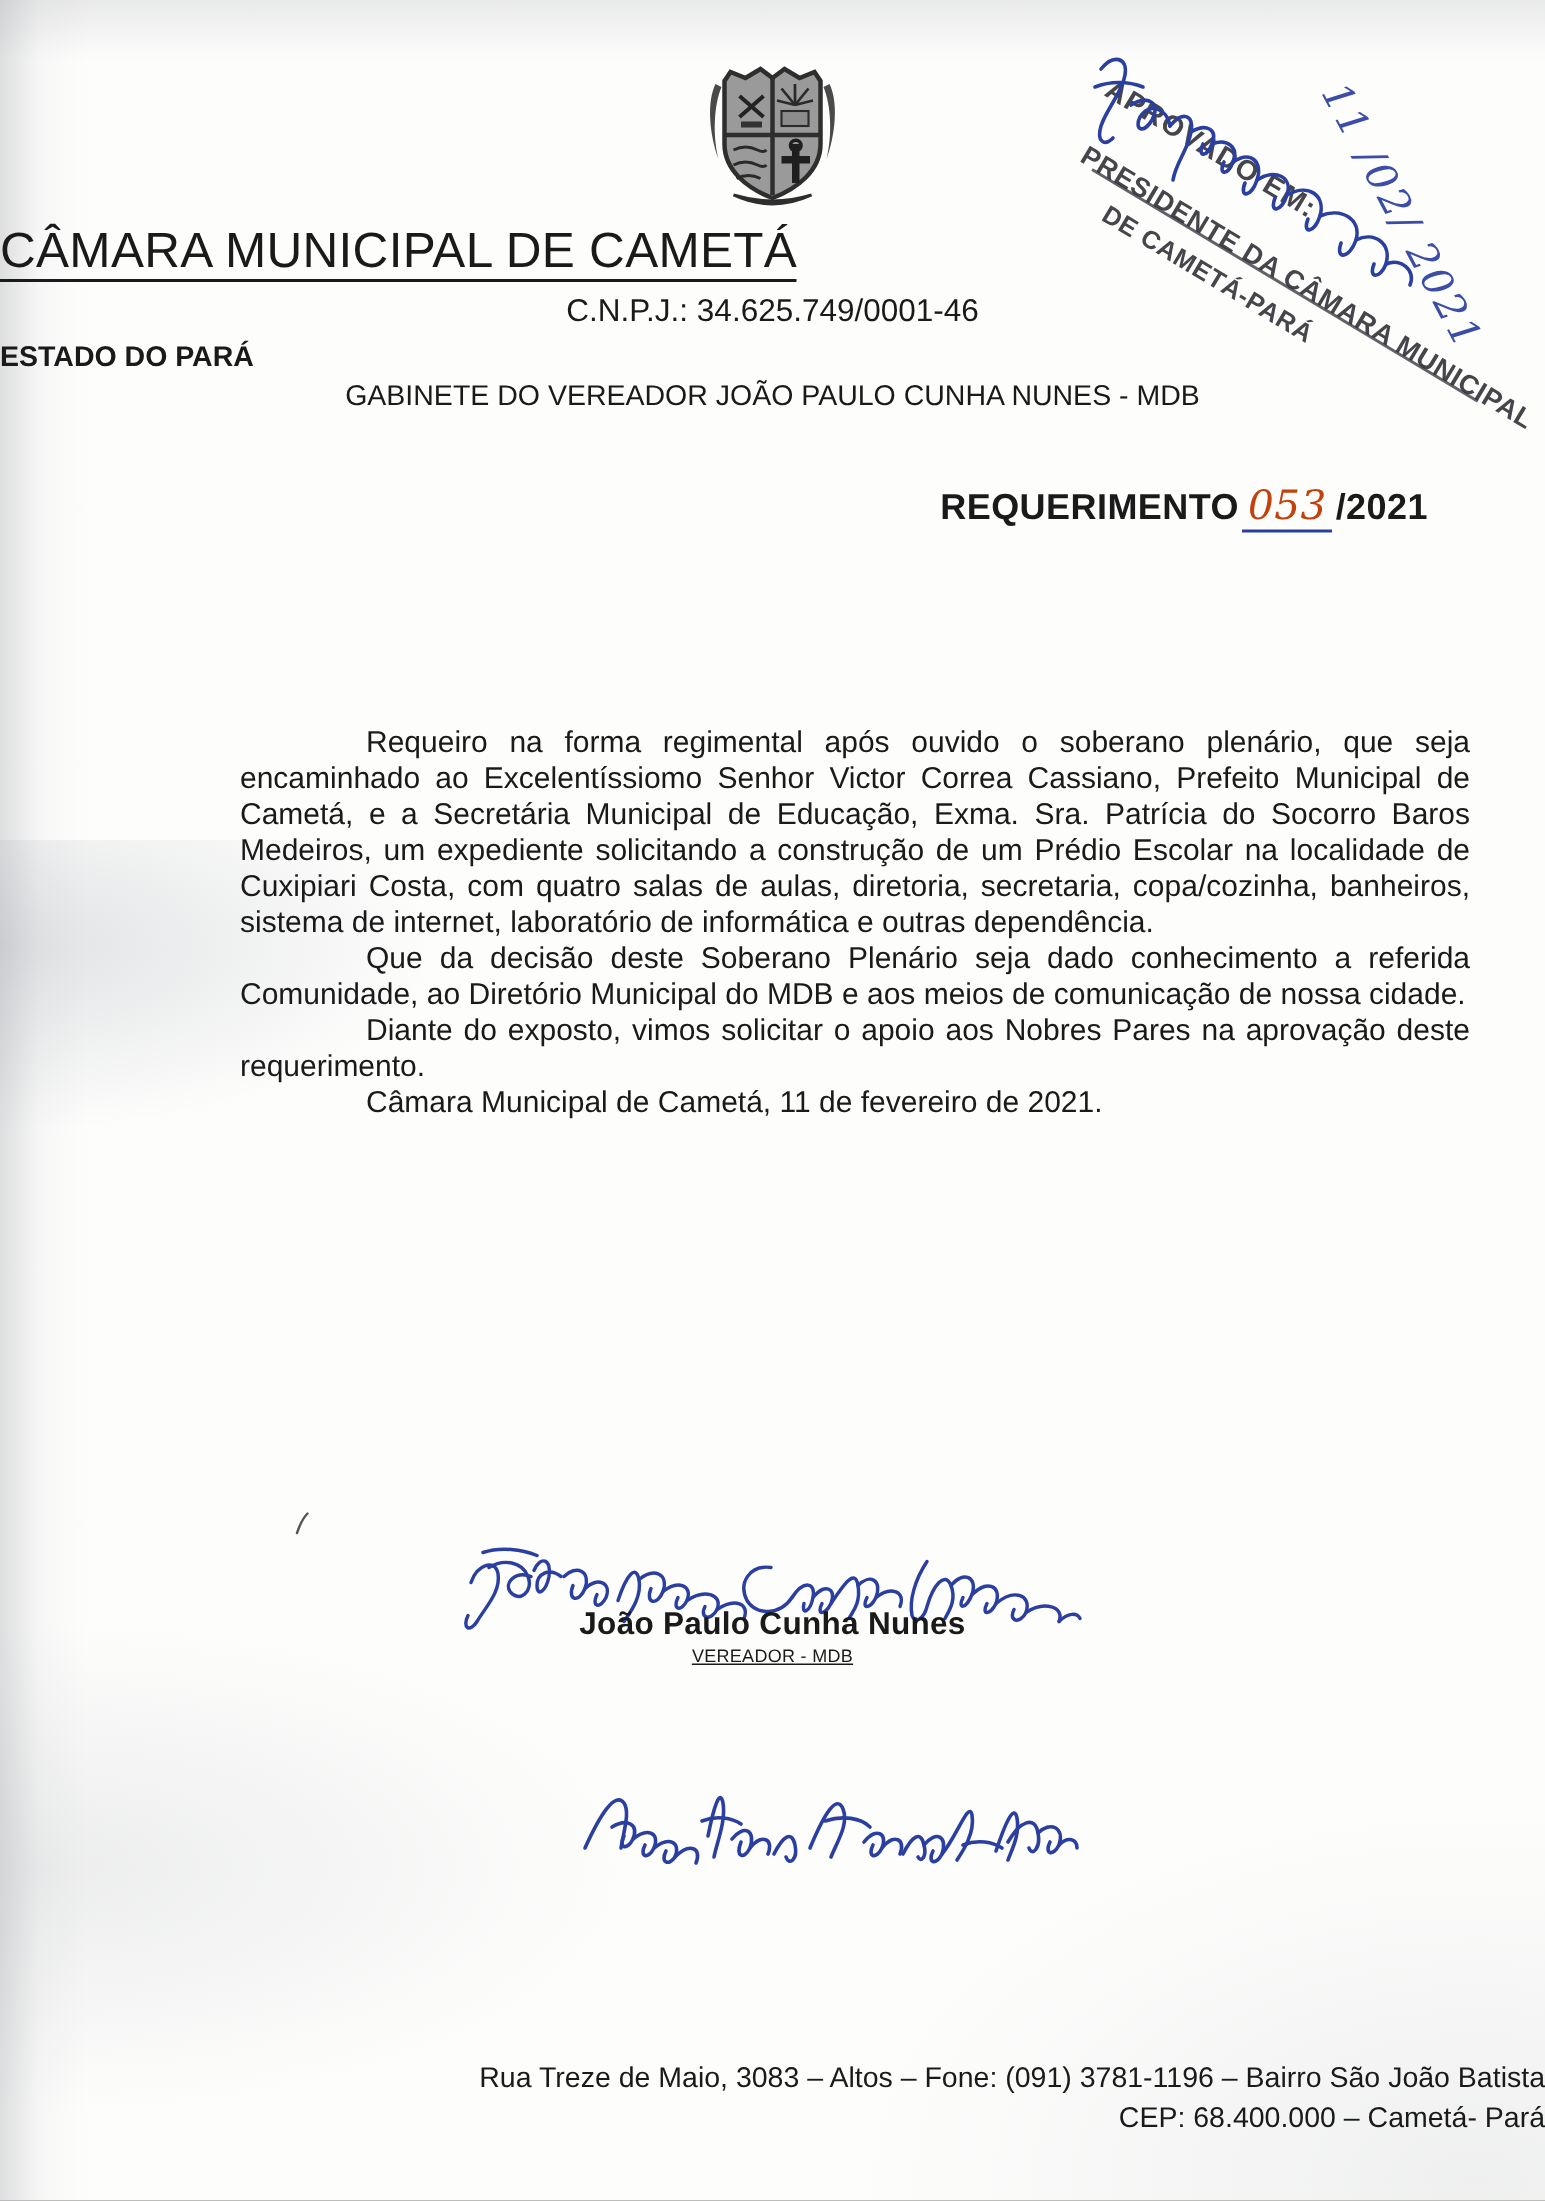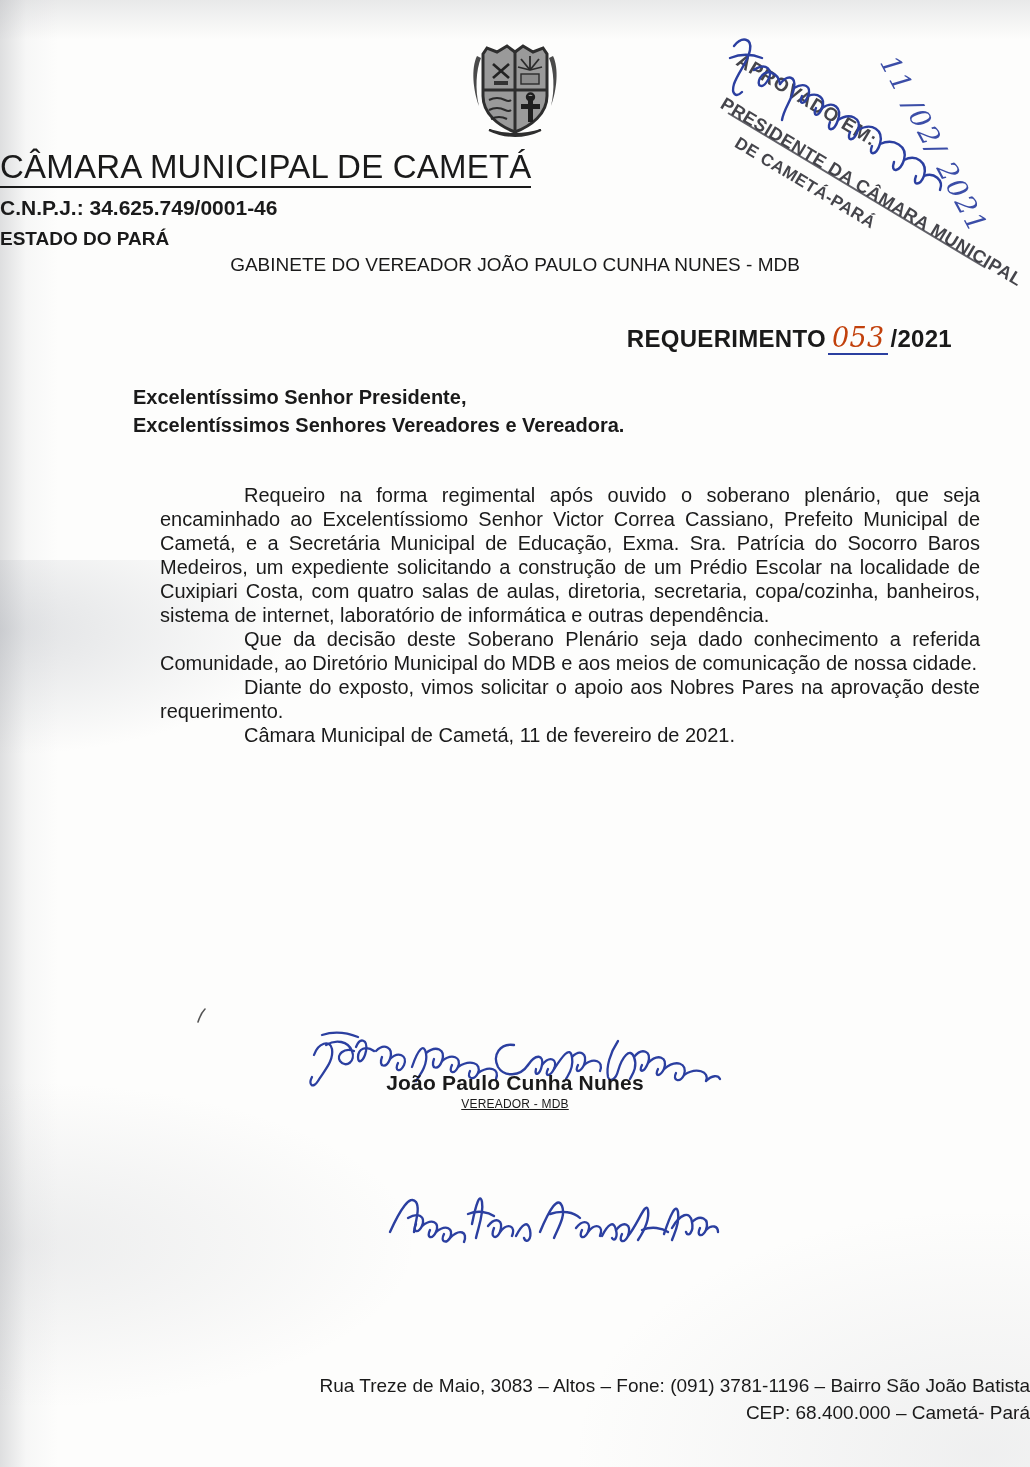"C.N.P.J.: 34.625.749/0001-46" .cnpj { font-weight: 700 -> 400; text-align: left -> center }
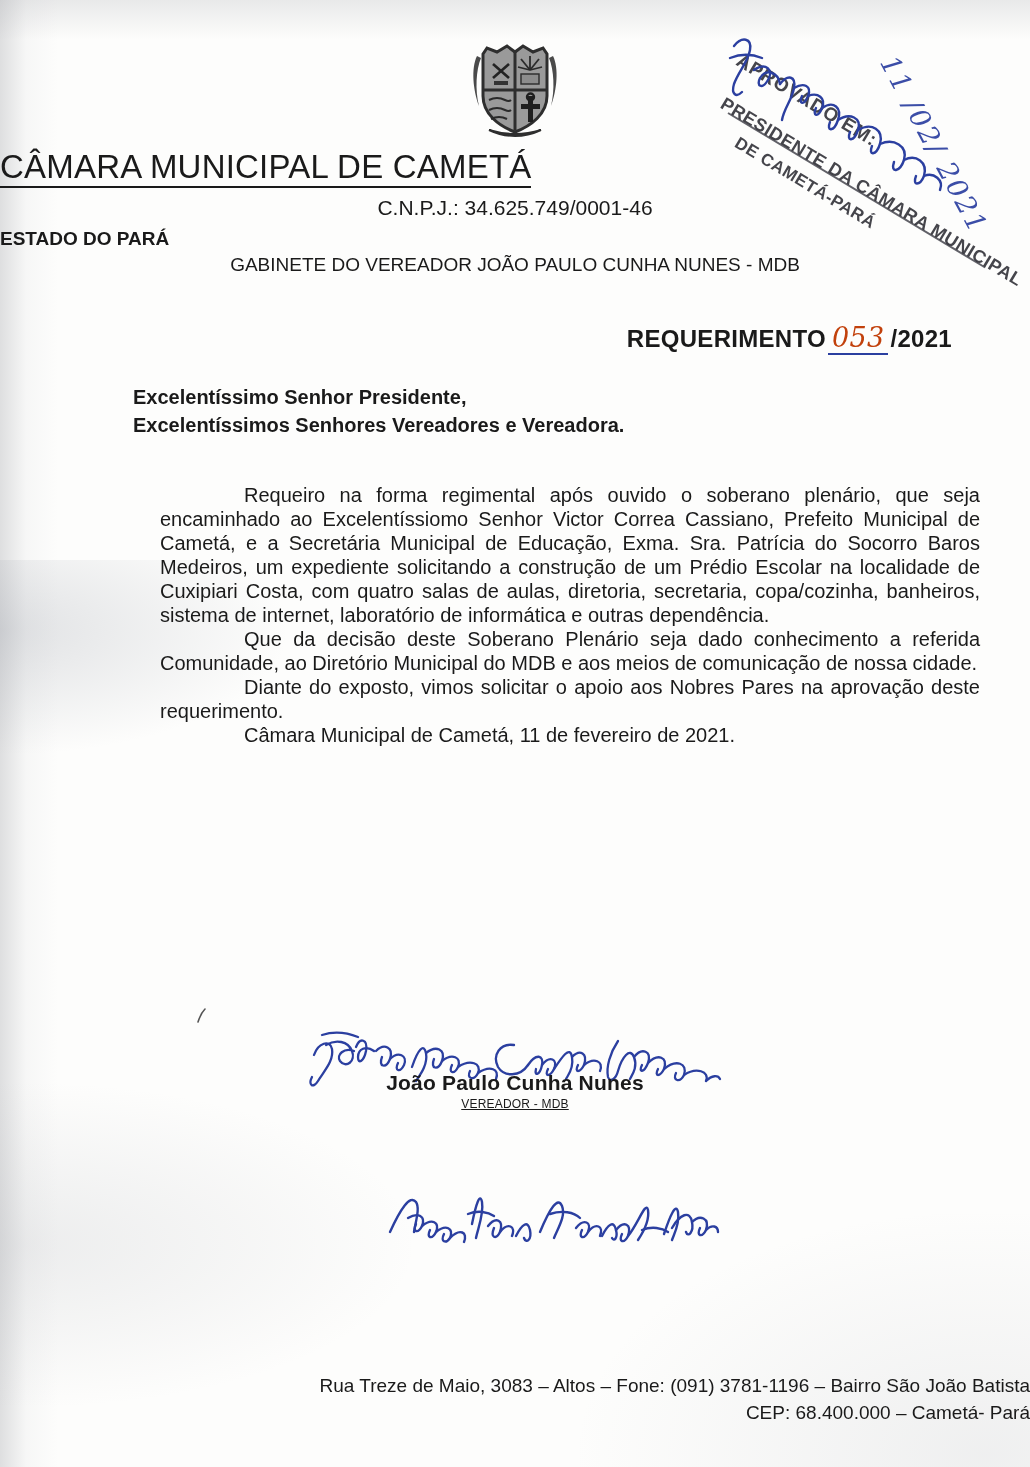"Excelentíssimo Senhor Presidente," div.salutation { html: <div> <div>Excelentíssimo Senhor Presidente,</div> <div>Excelentíssimos Senhores Vereadores e Vereadora.</div> </div> -> none }
